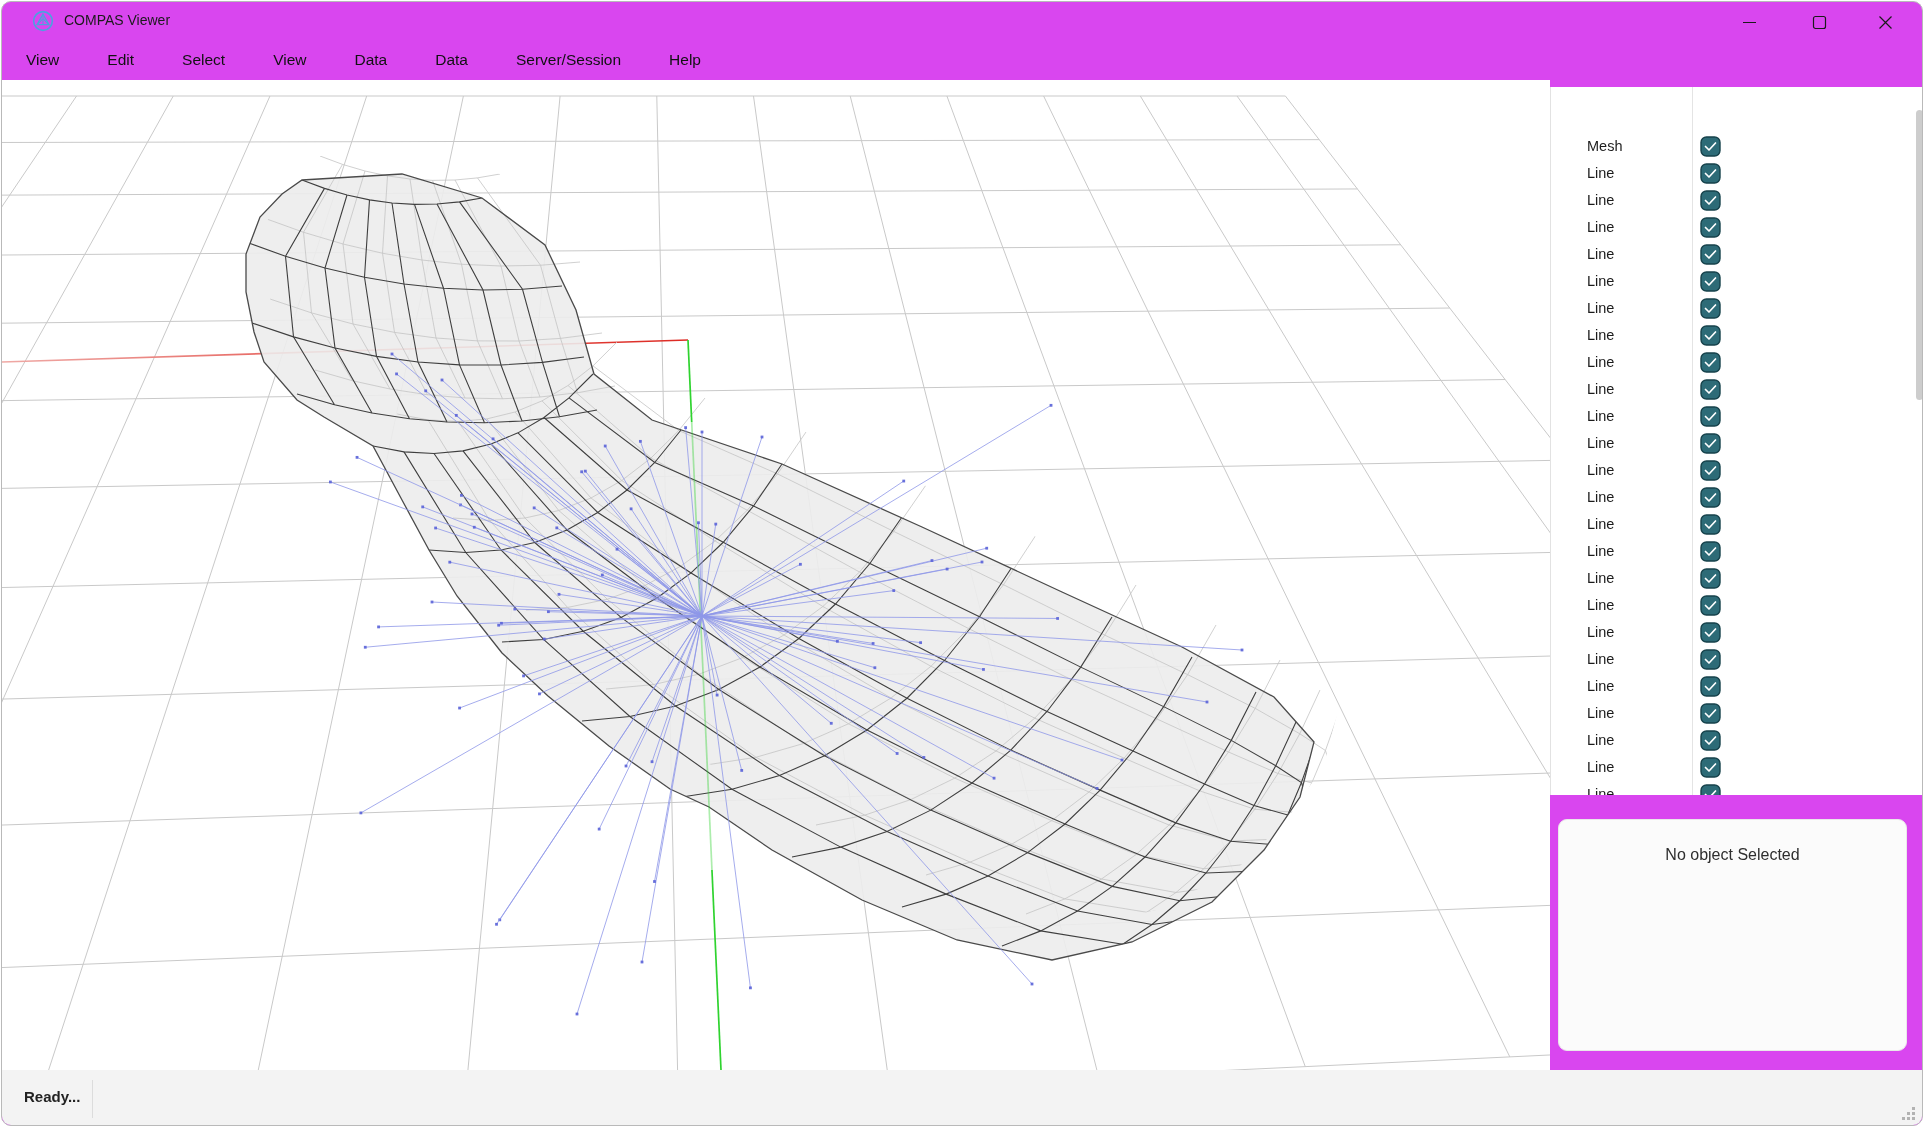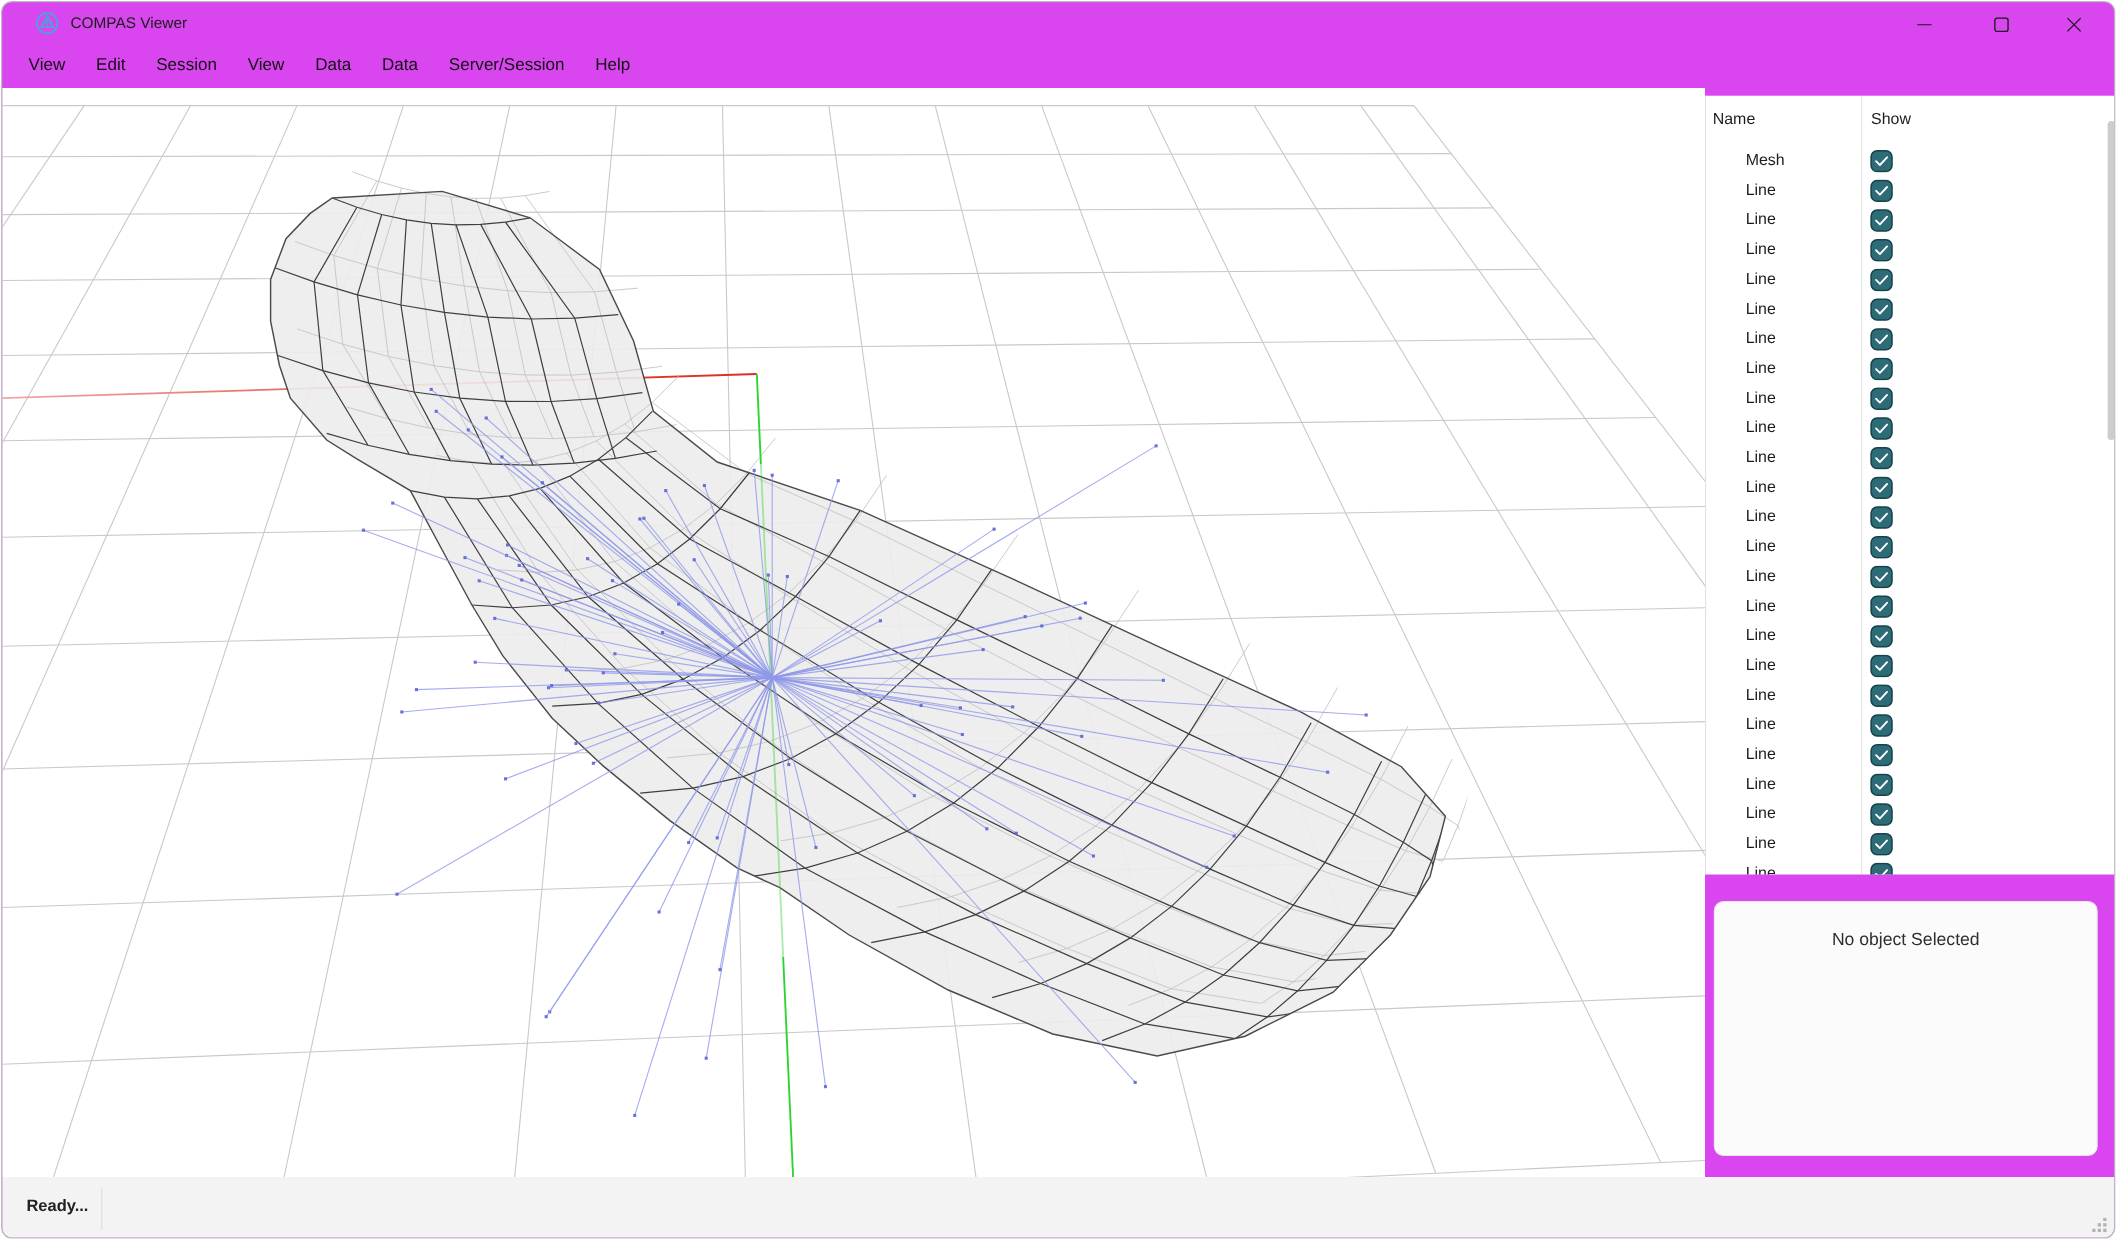"View" #menubar { gap: 28px -> 48px }
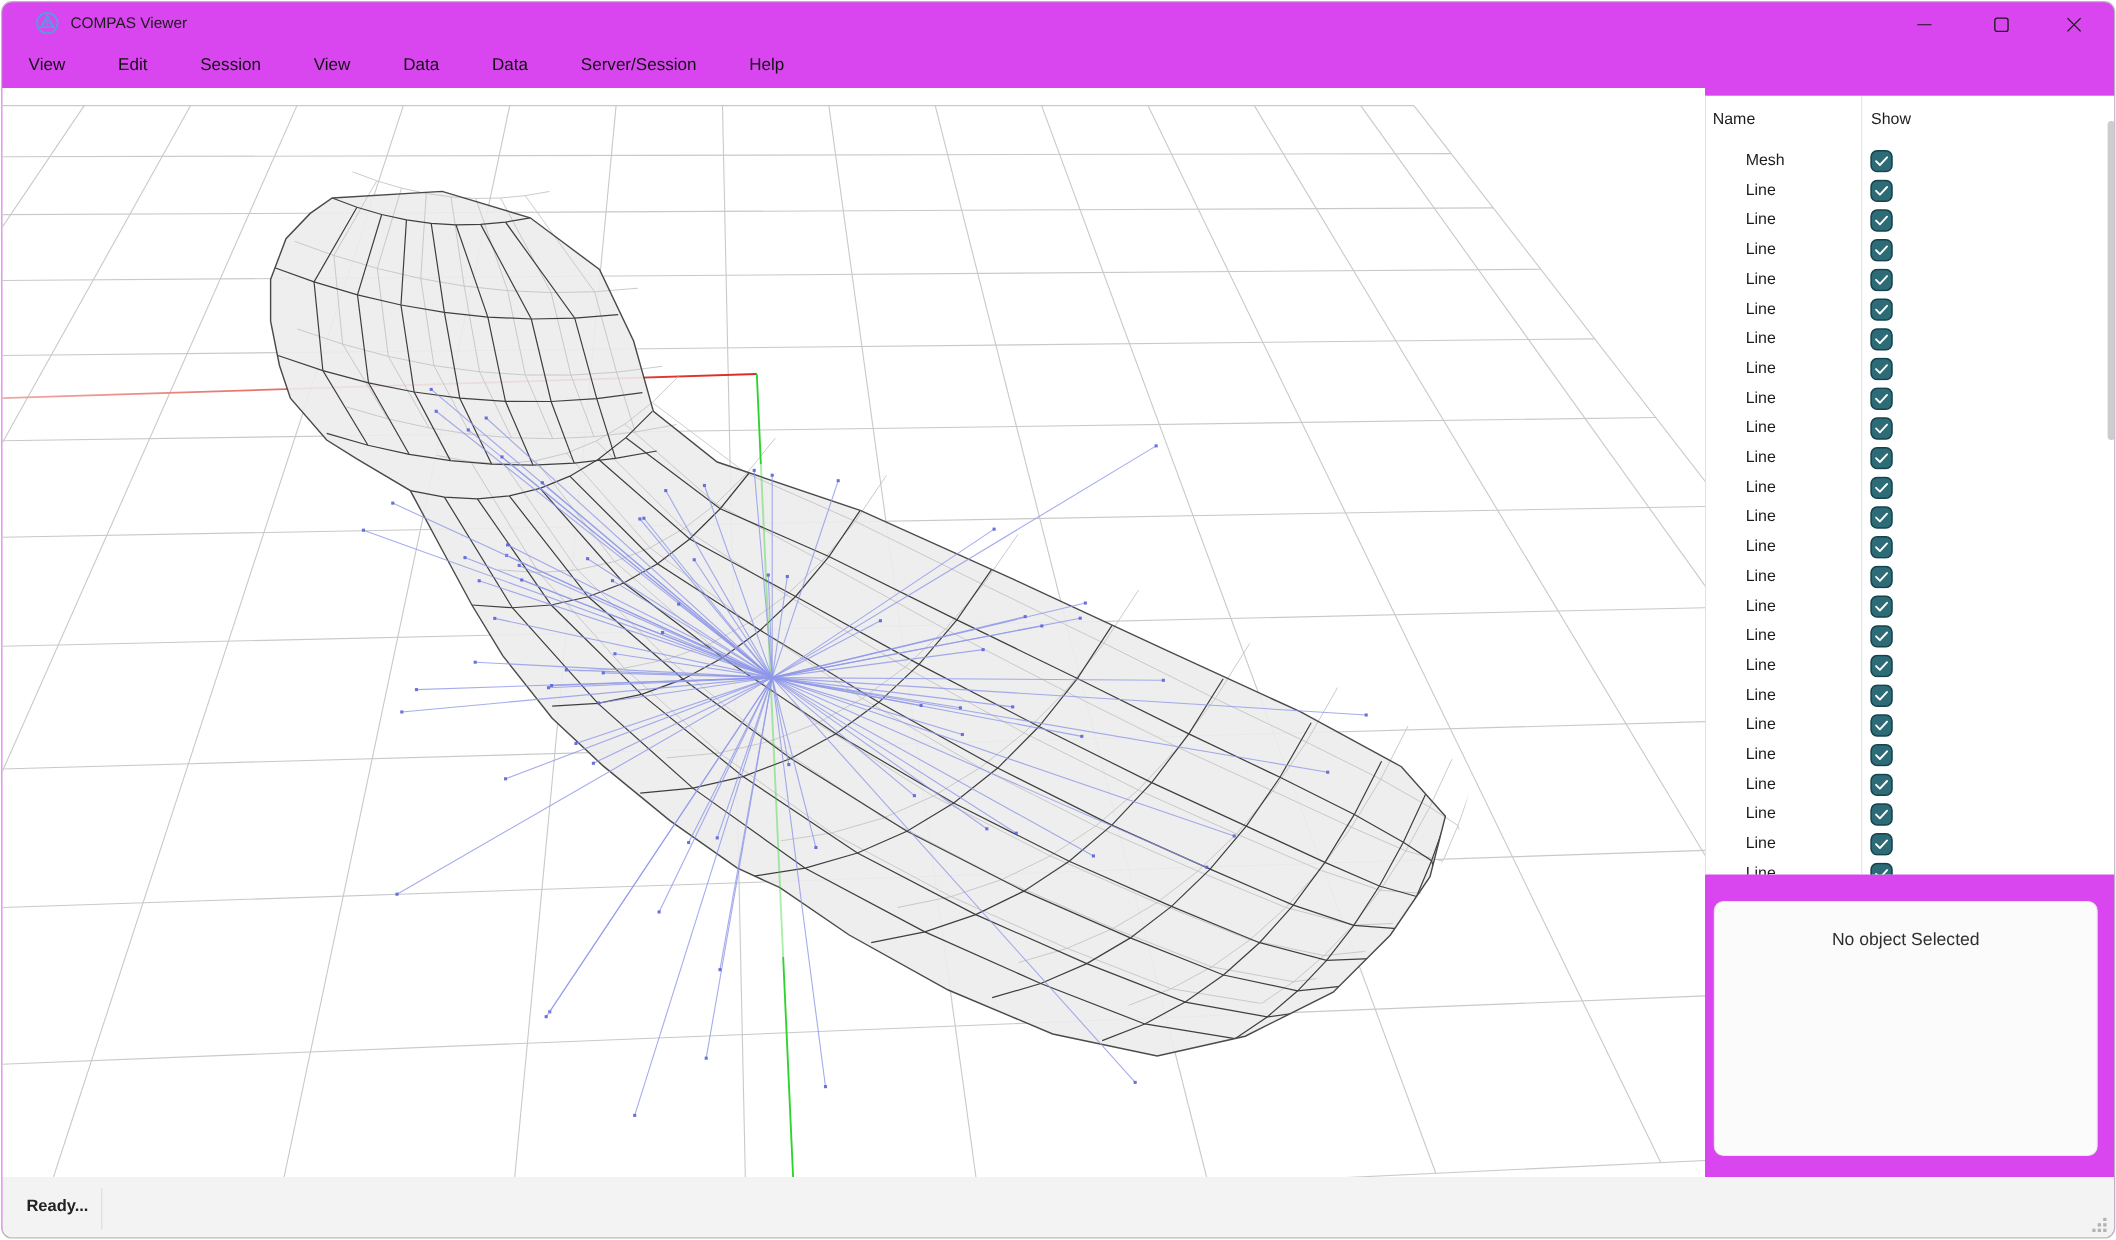"Session" div.menu-item { text: Session -> Select }
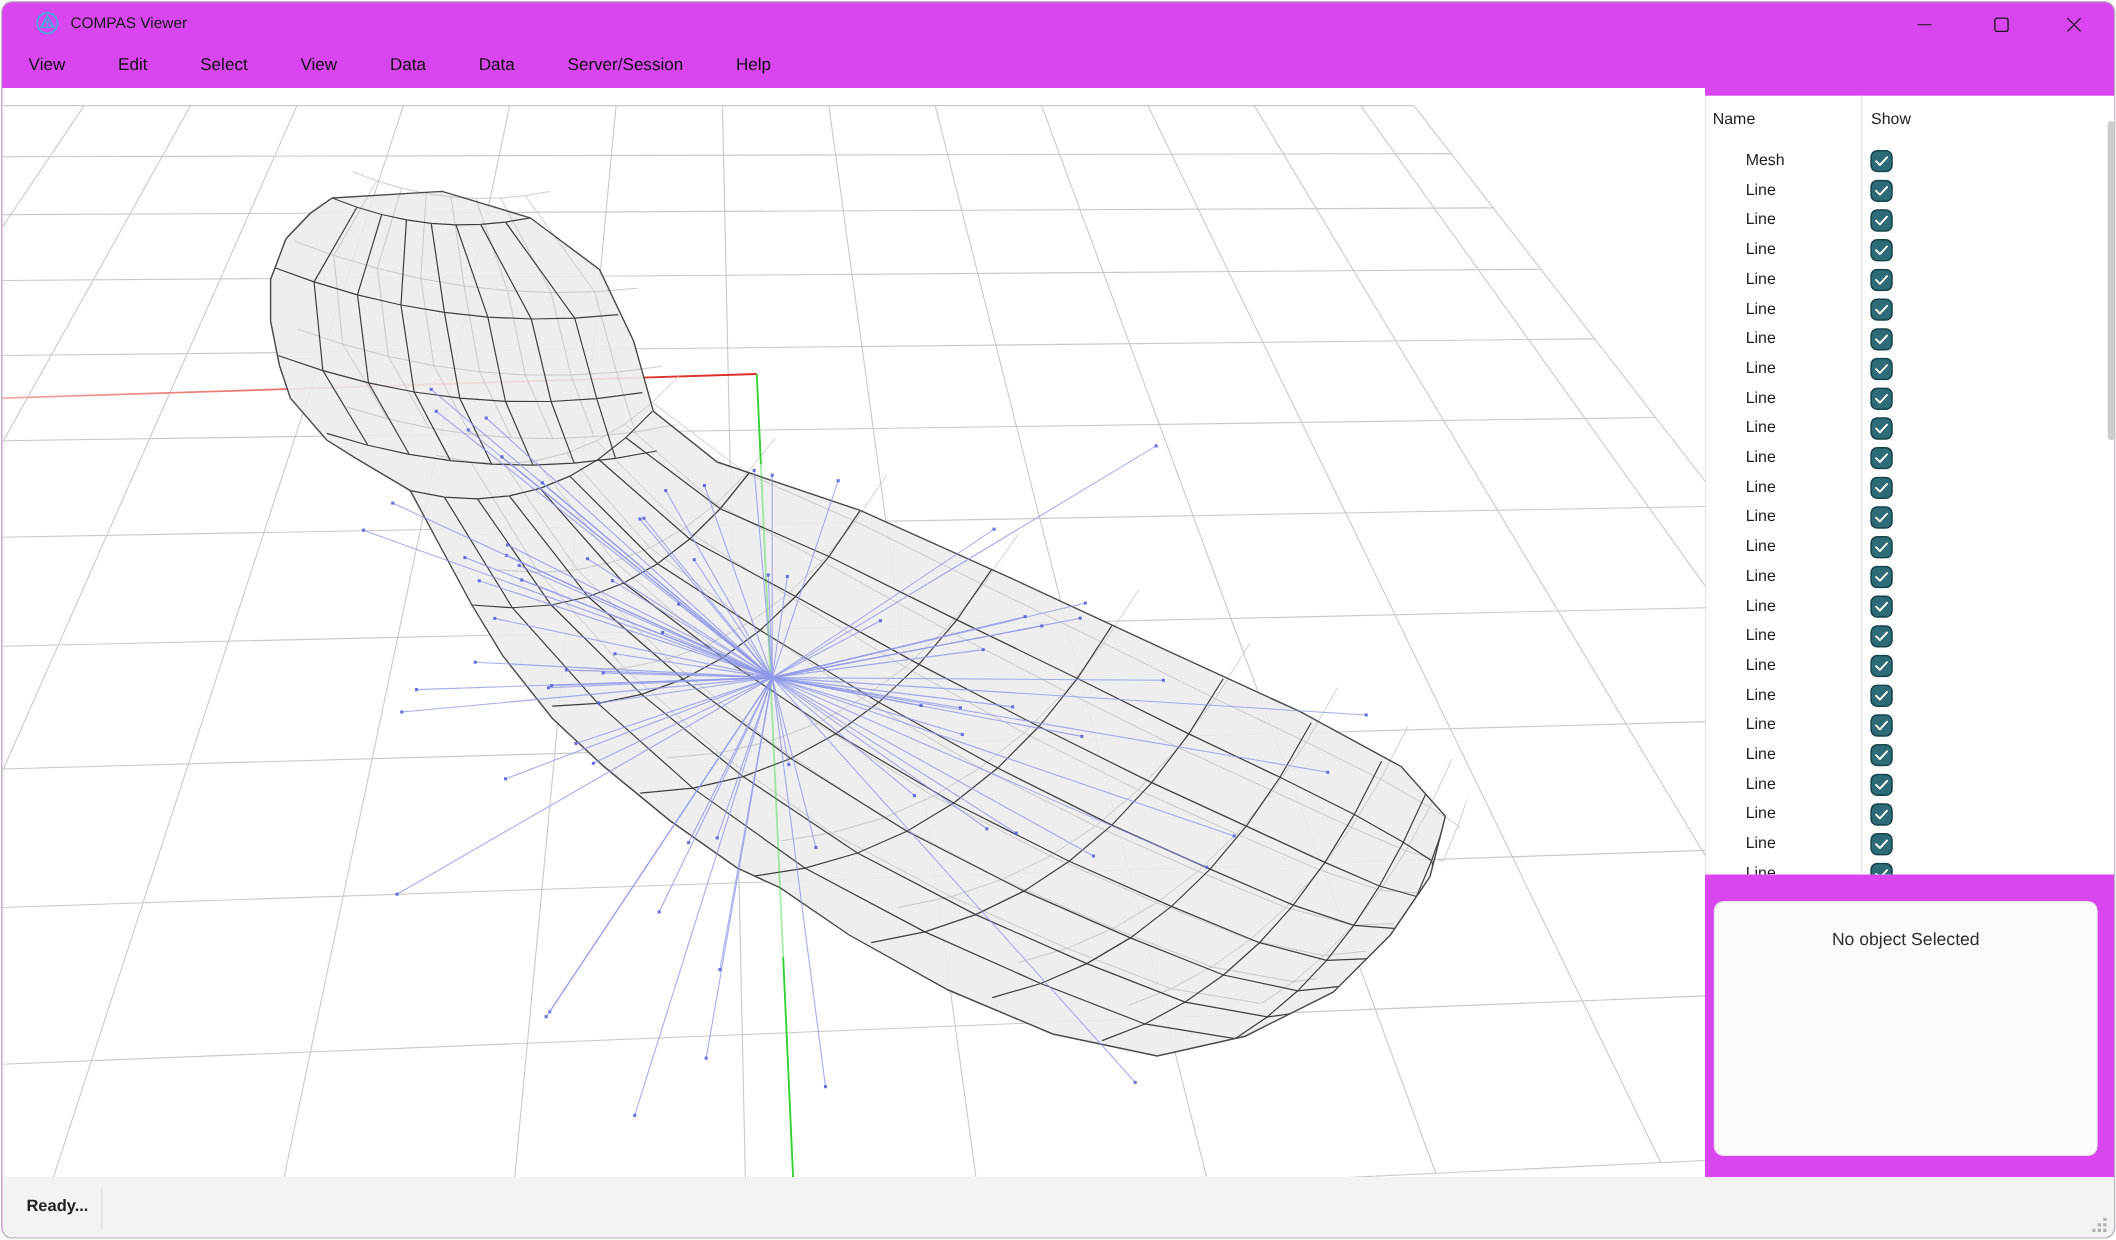"Name" div { html: <div> <span>Name</span> <span>Show</span> </div> -> none }
